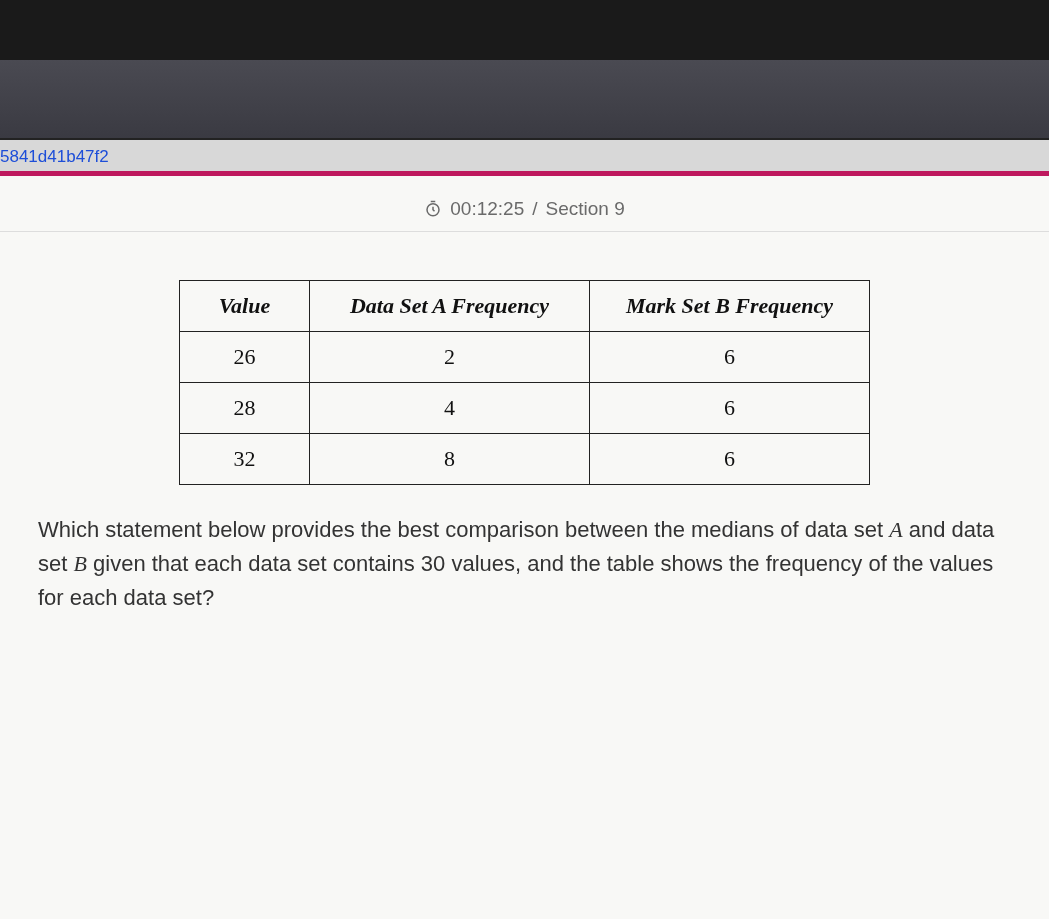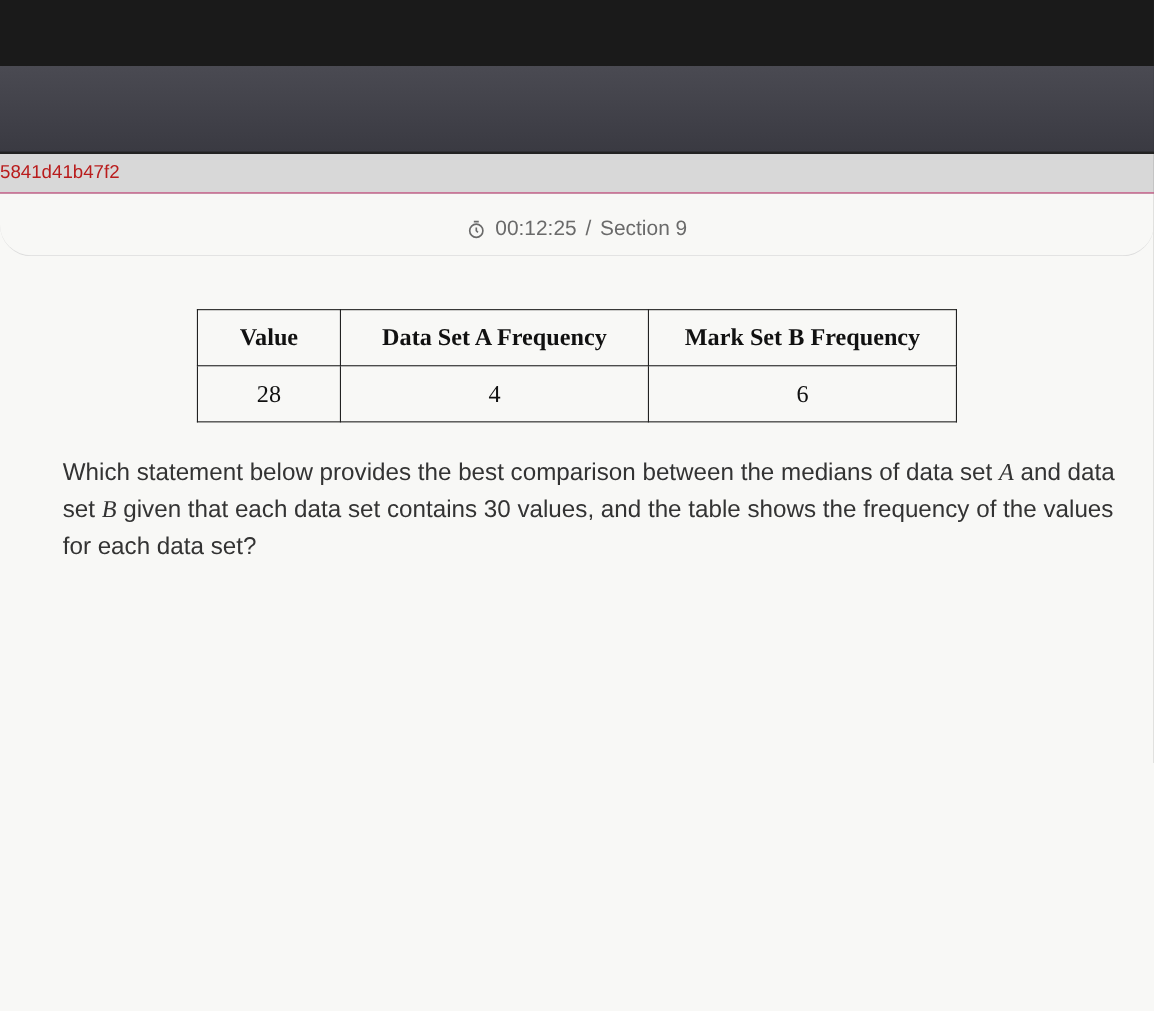"5841d41b47f2" .url-bar { border-bottom: 1px solid #be185d -> 5px solid #be185d; color: #b91c1c -> #1d4ed8 }
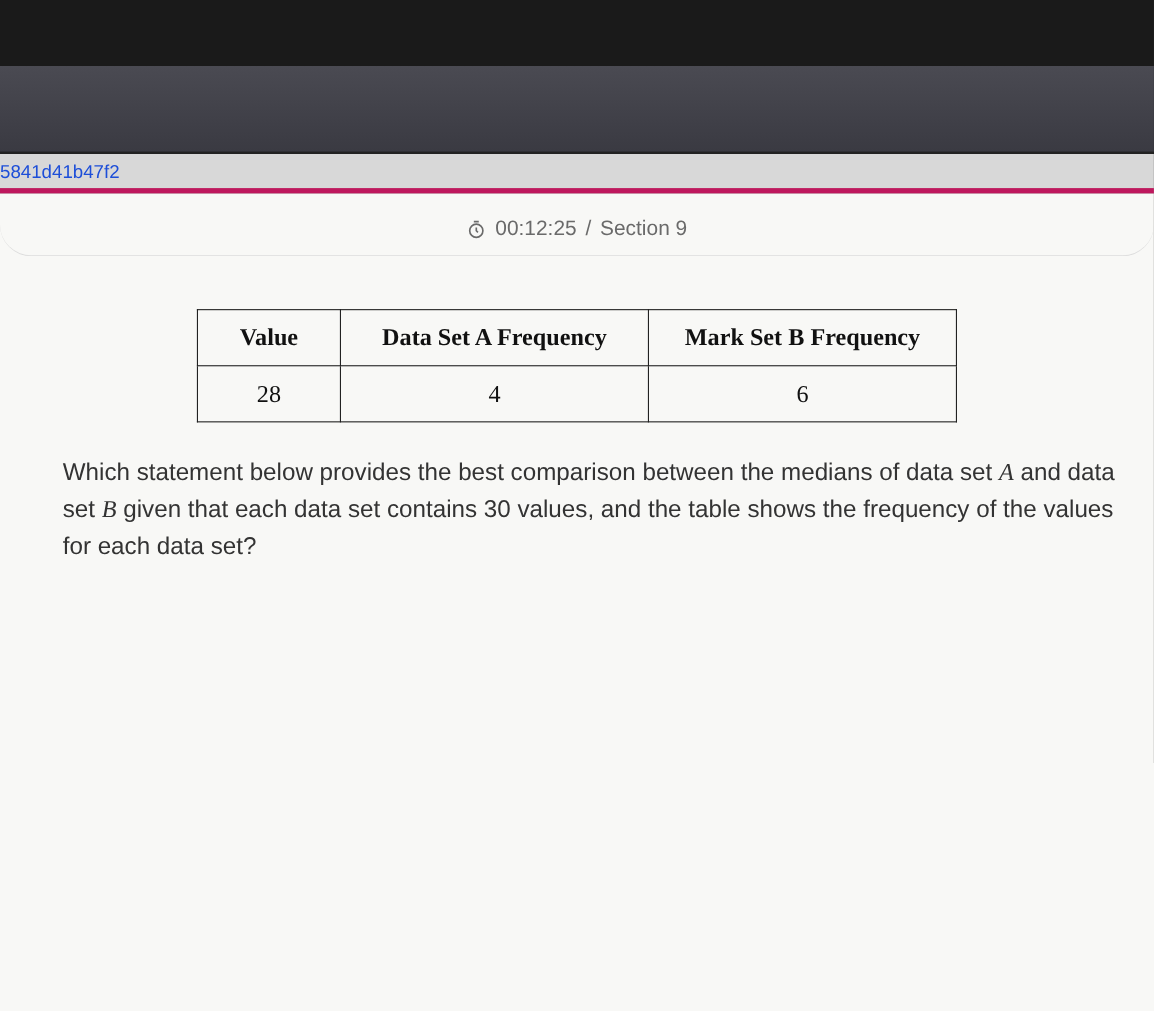"00:12:25" .timer-row { border-radius: 31px -> none }
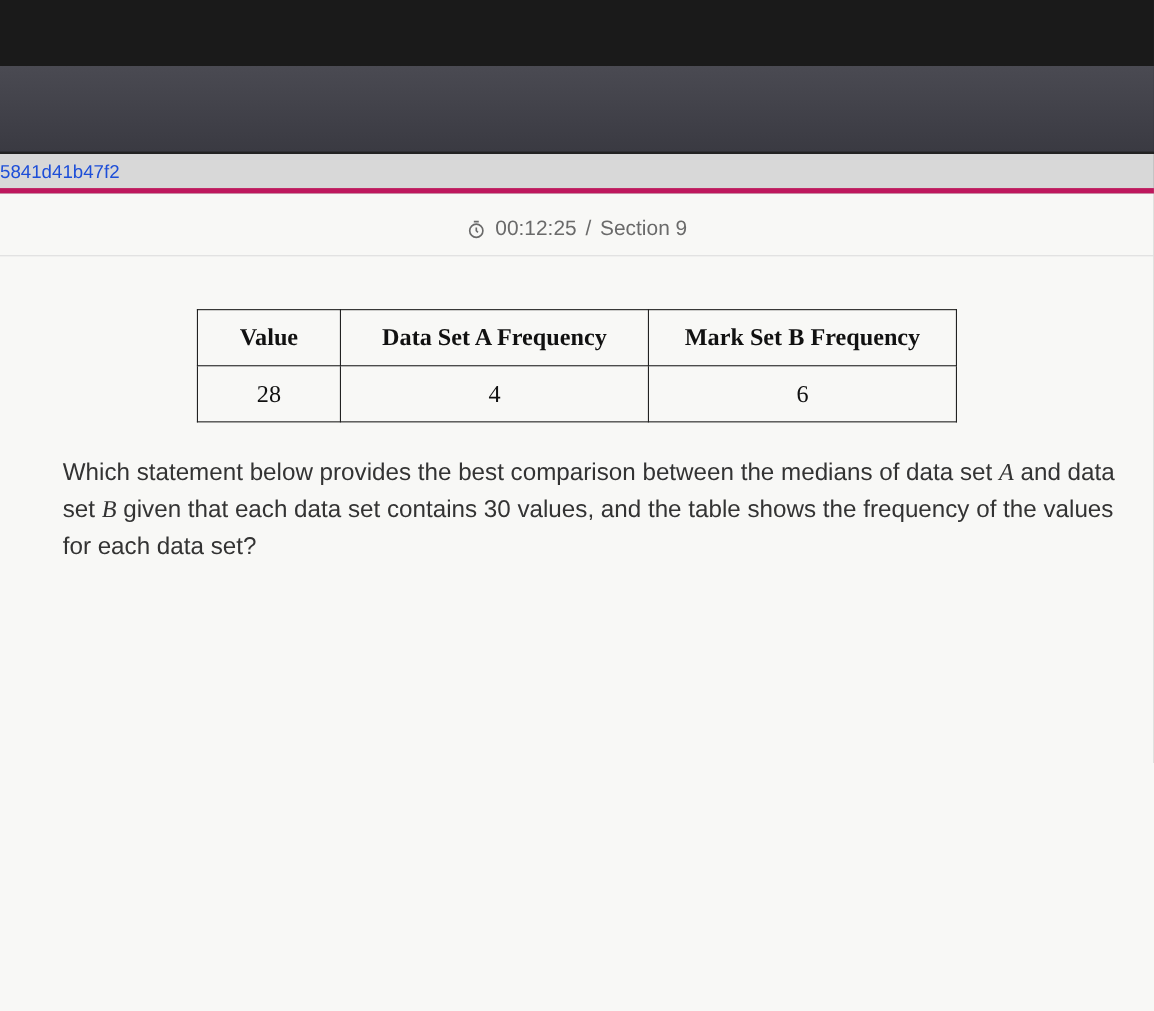"Value" table.data-table th { font-style: none -> italic }
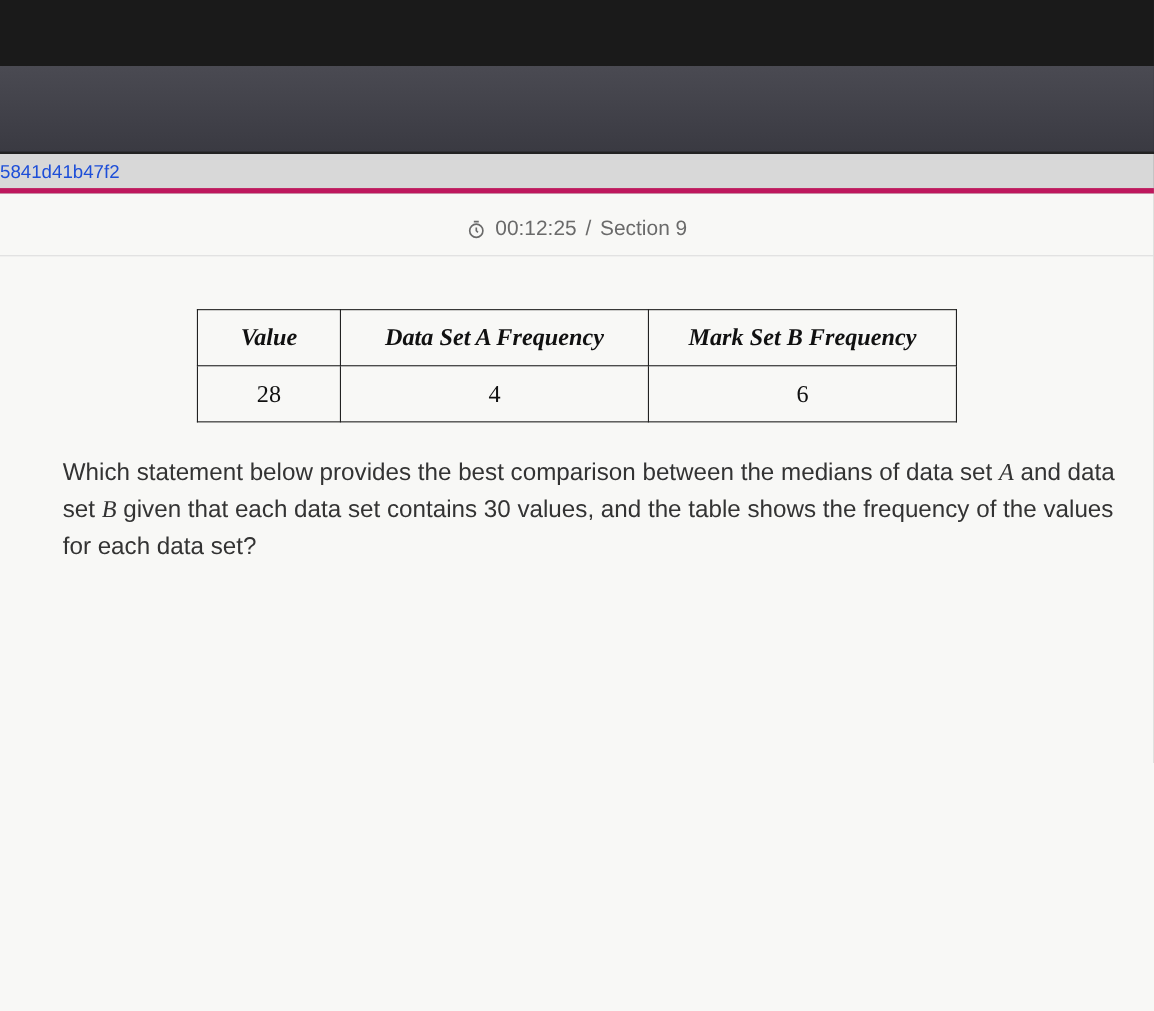"26" tr { html: none -> <tr> <td>26</td> <td>2</td> <td>6</td> </tr> }
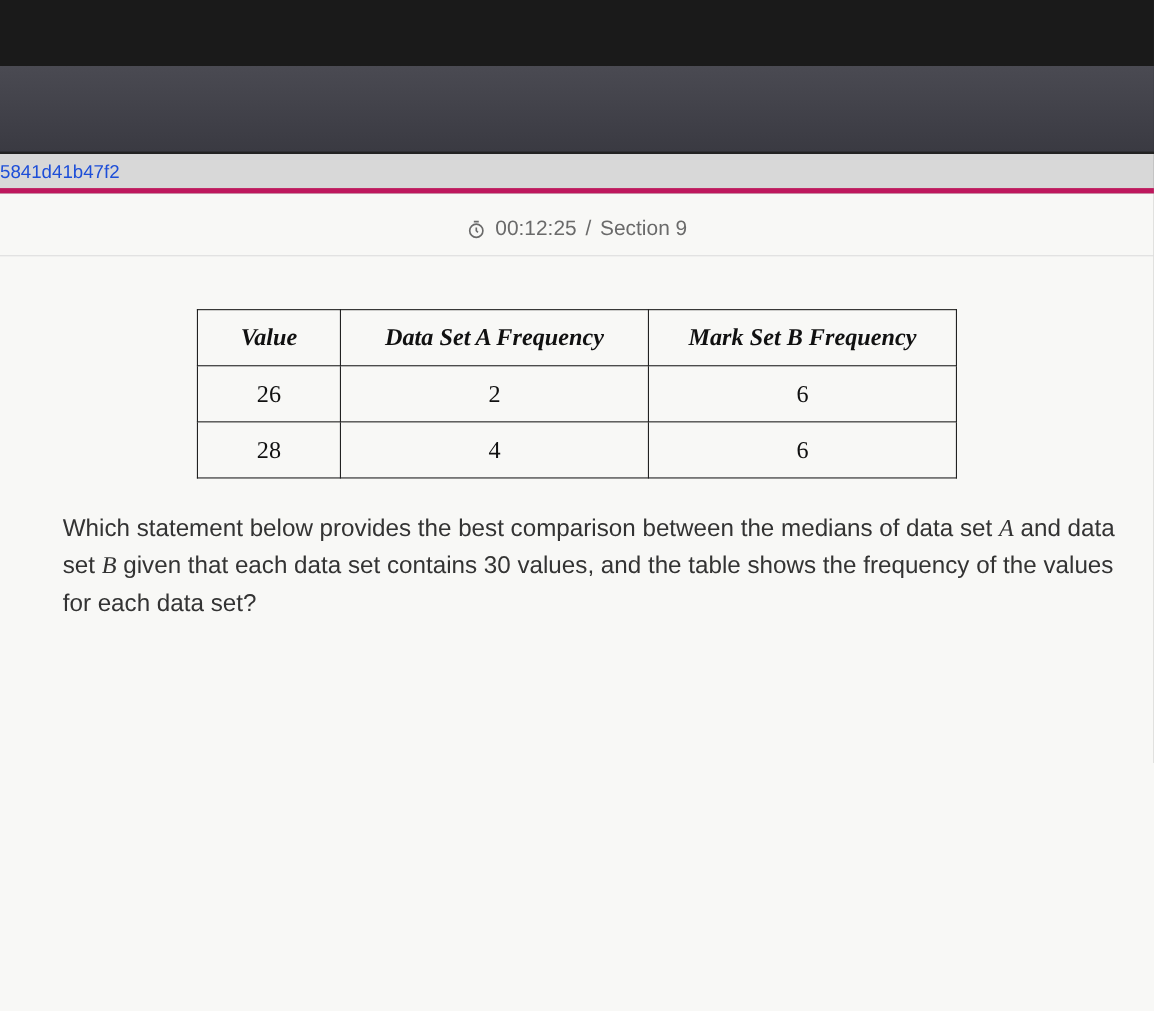"32" tr { html: none -> <tr> <td>32</td> <td>8</td> <td>6</td> </tr> }
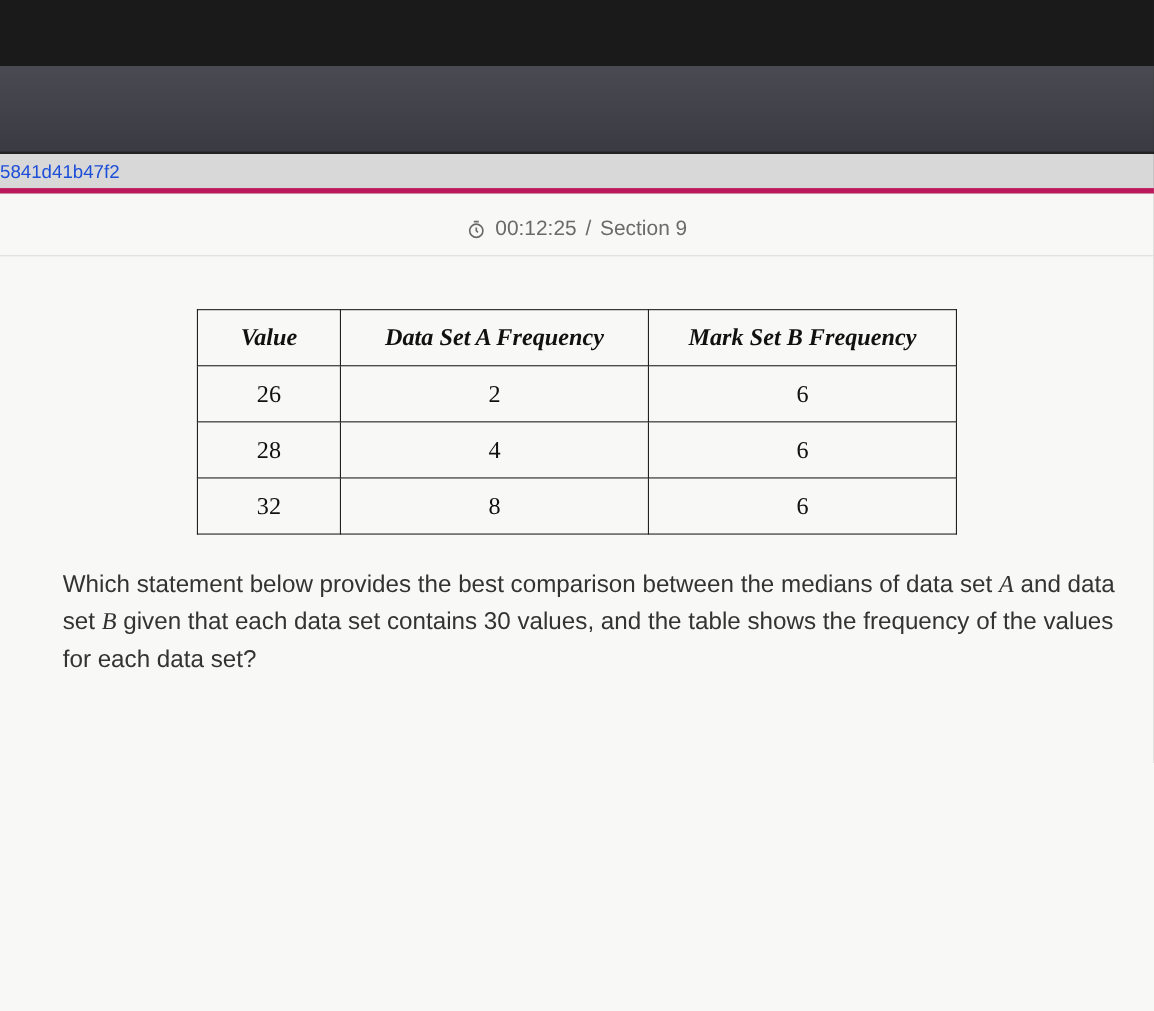"Which statement below provides the" .question-text { margin-left: 19px -> none }
